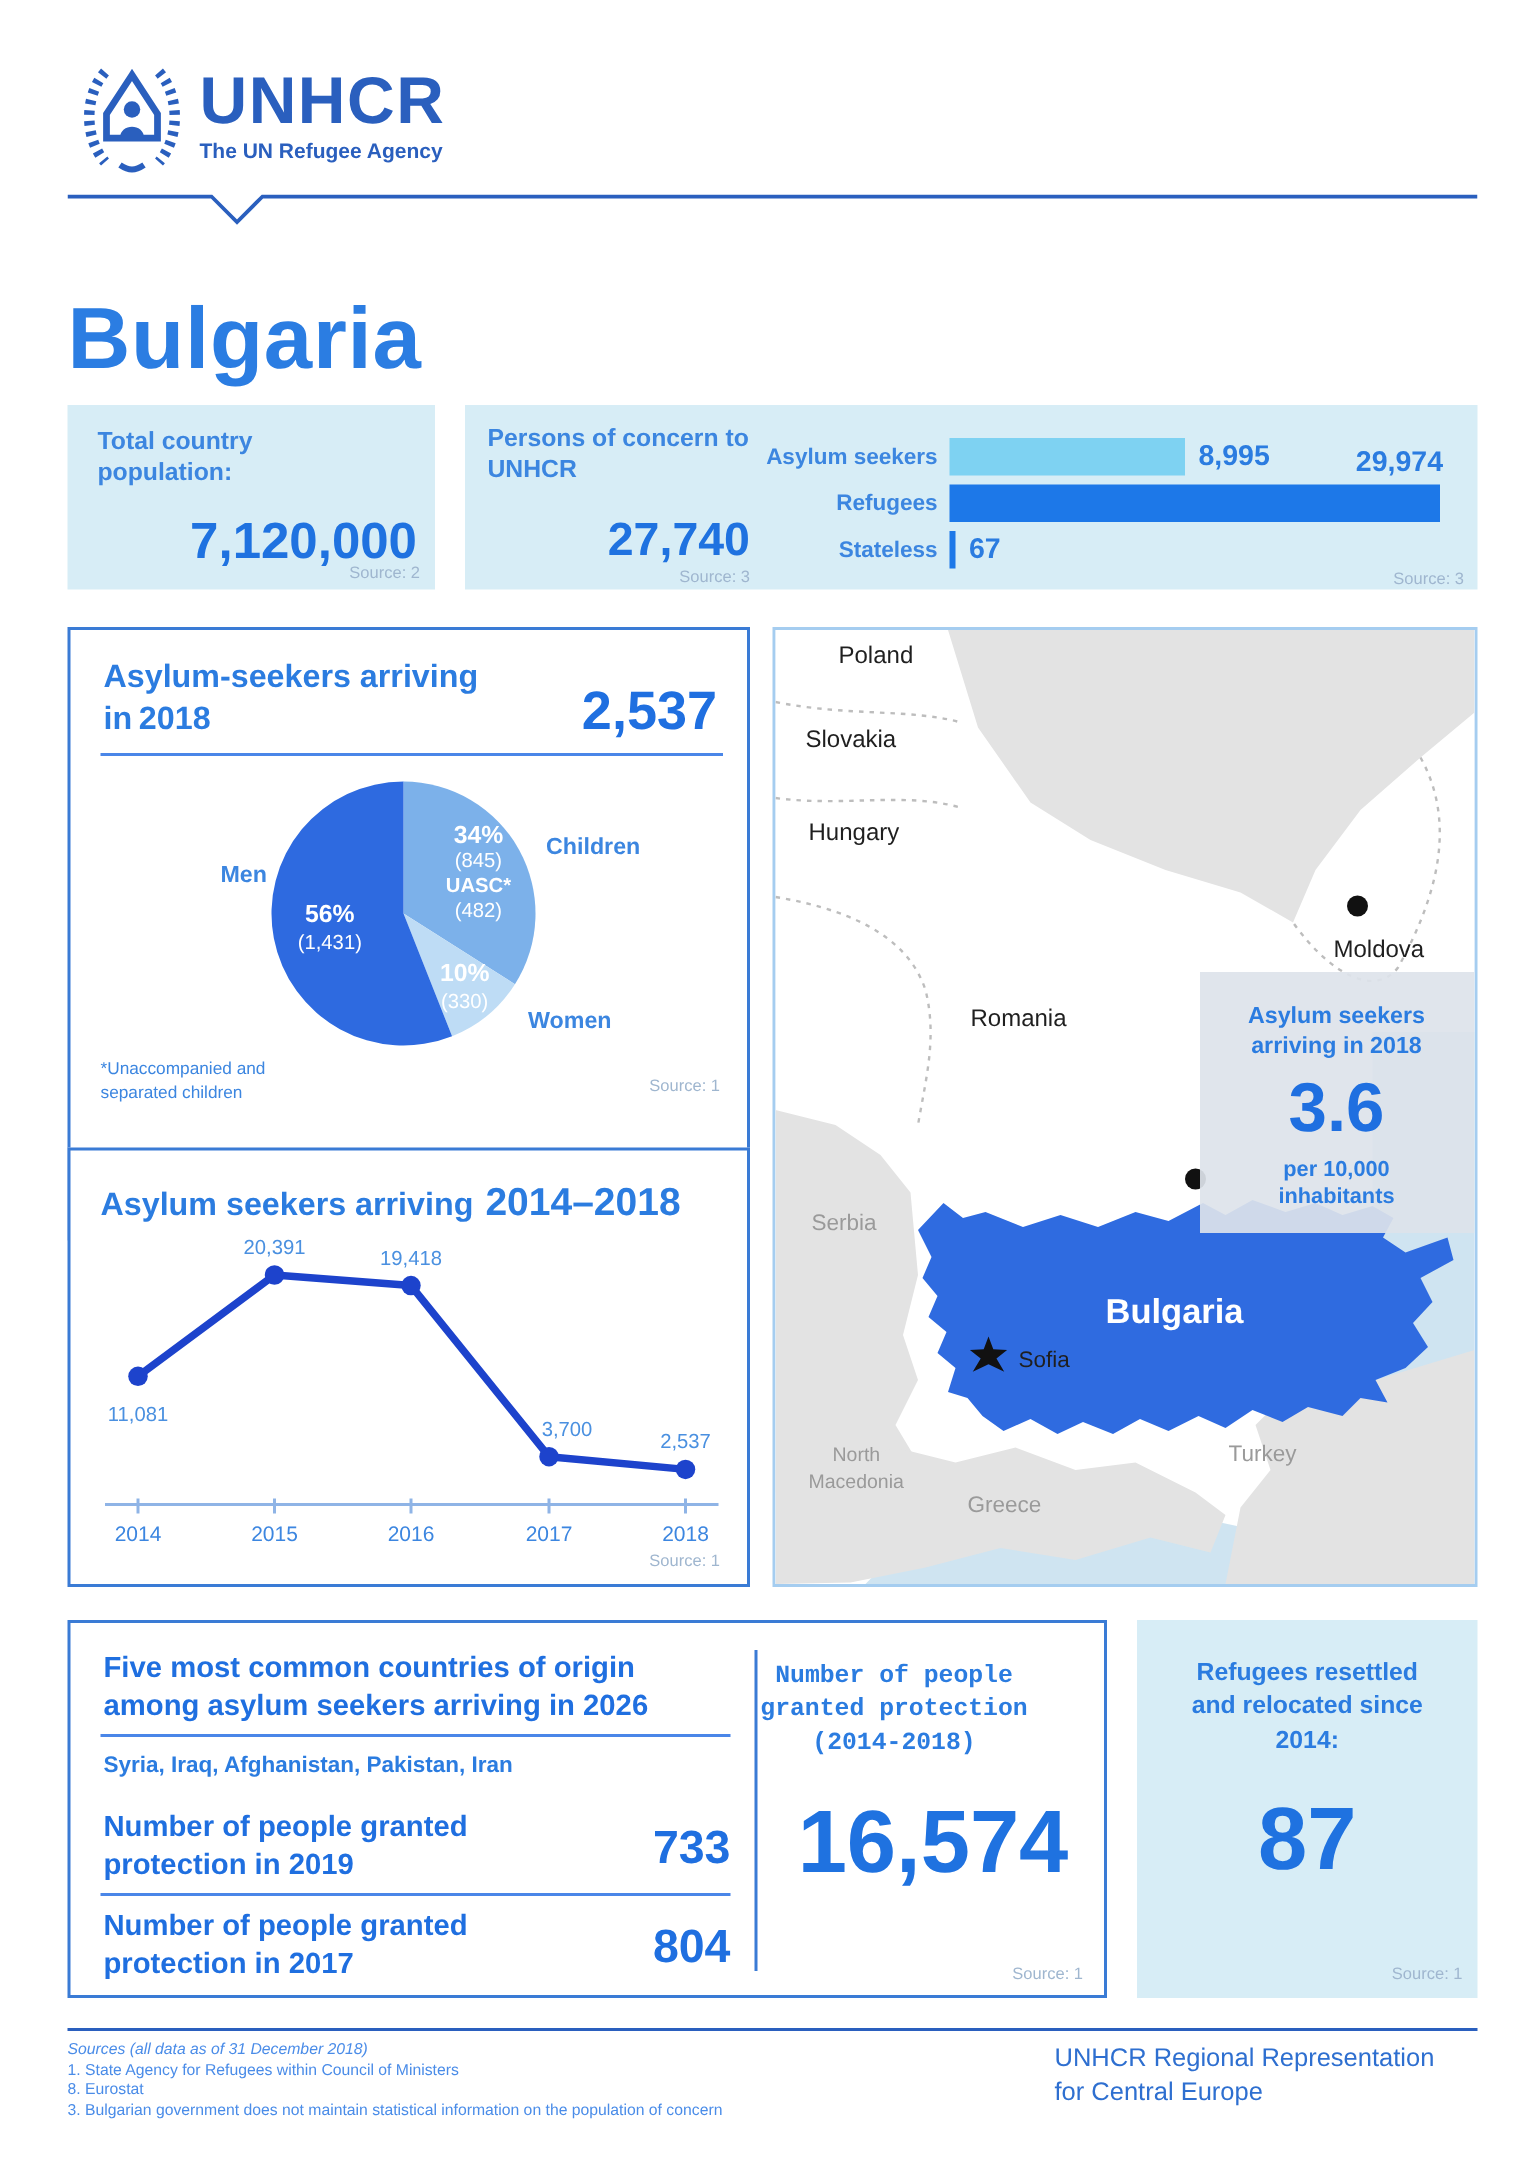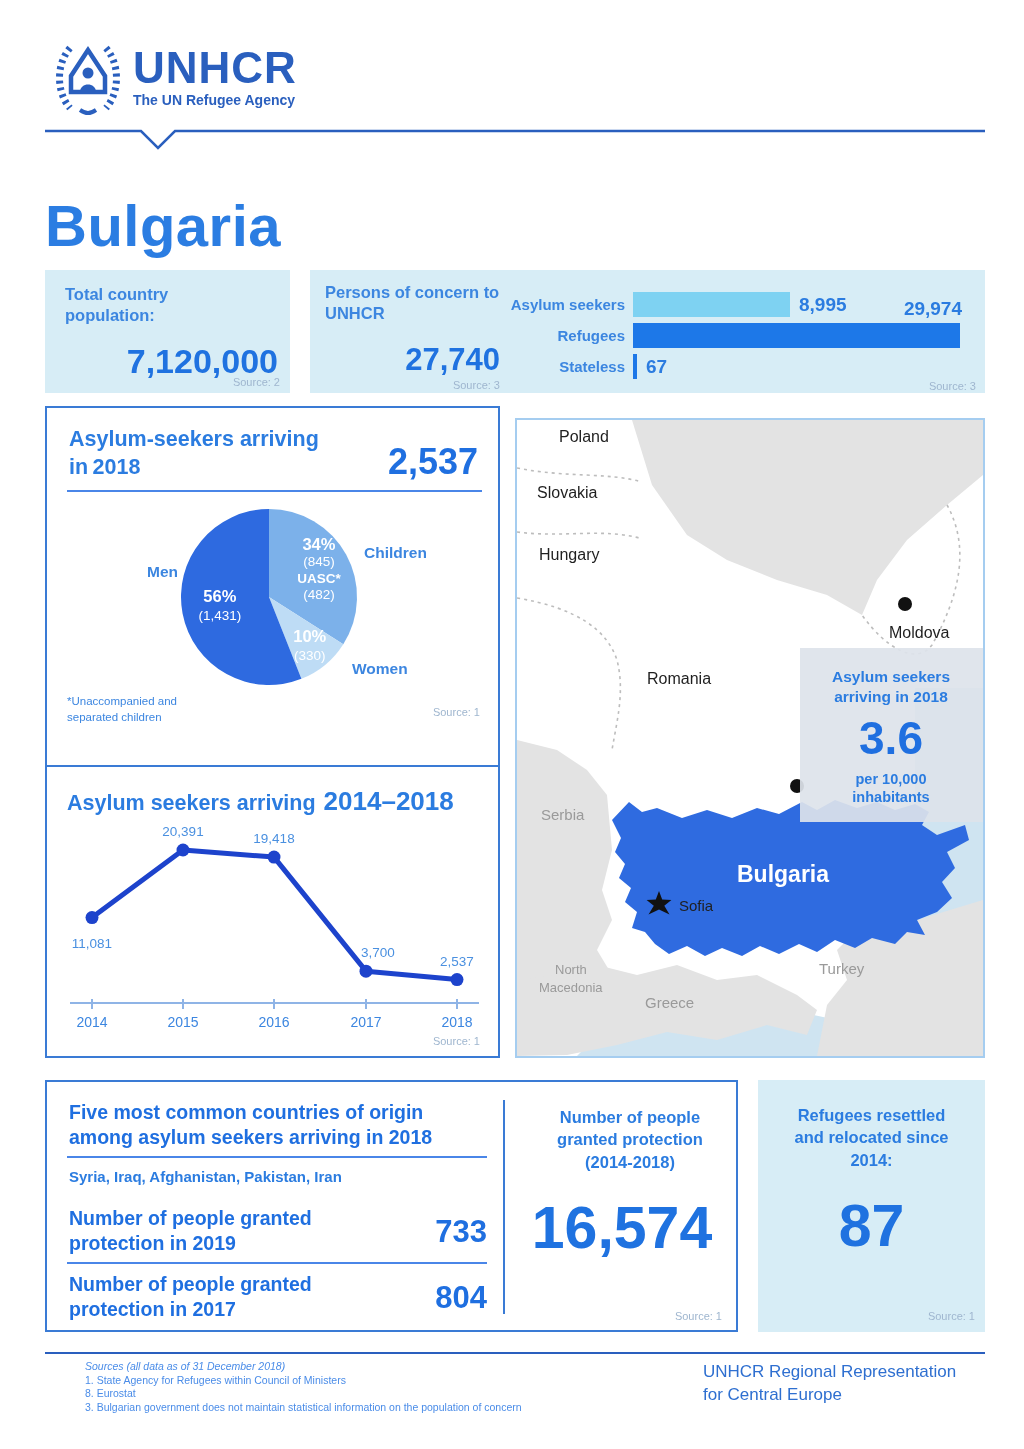"Asylum-seekers arriving" div.abs { top: 406px -> 418px }
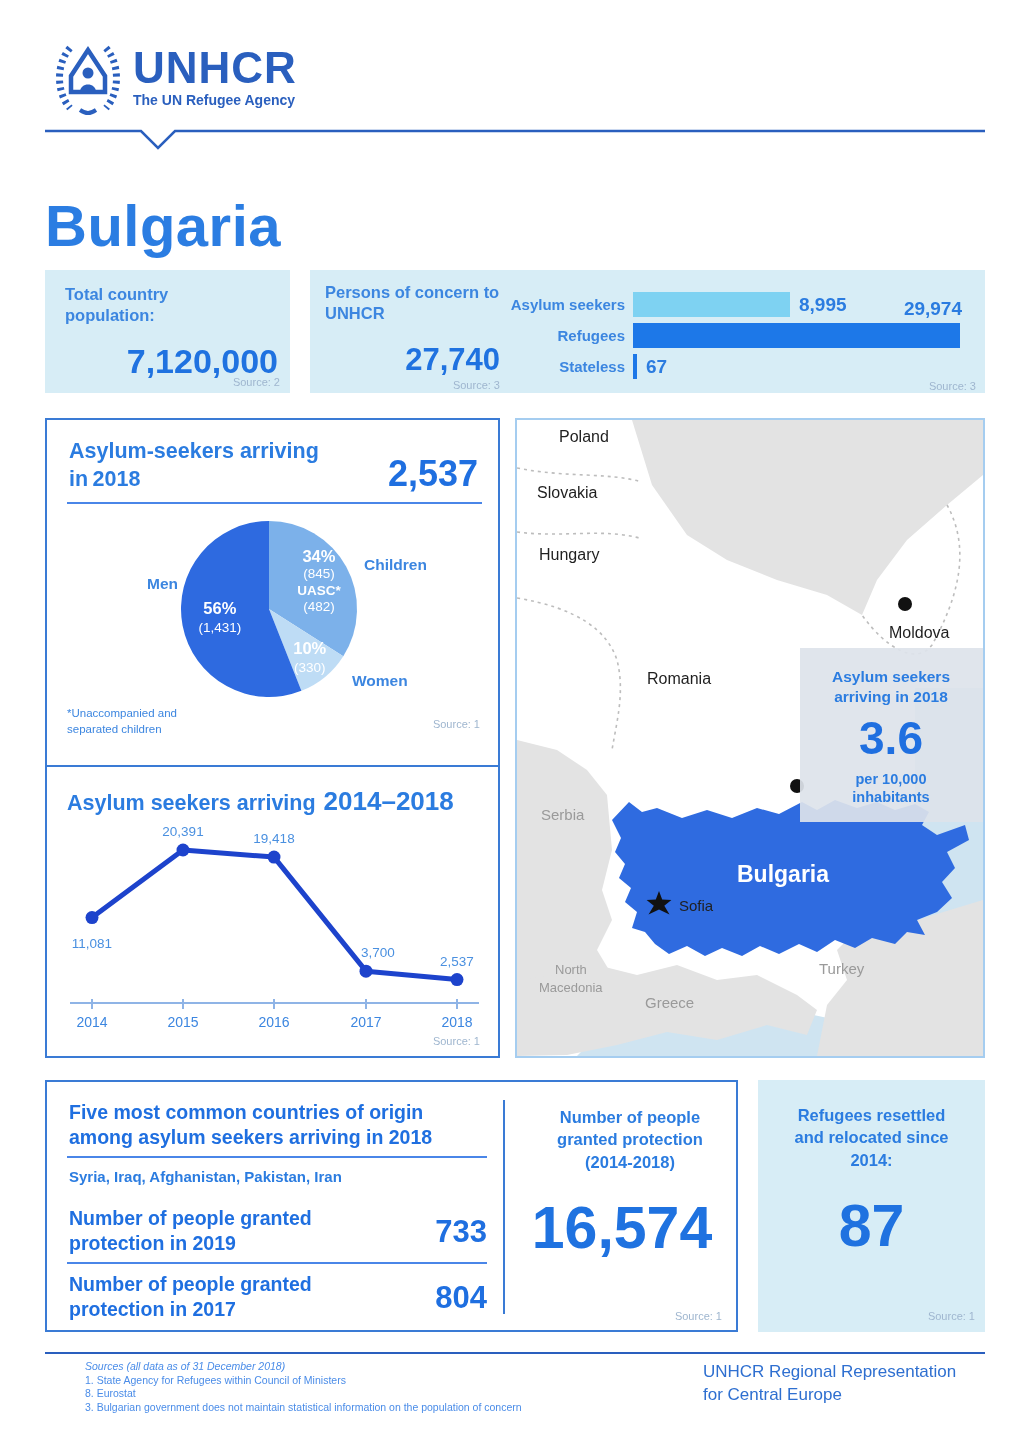"Number of people" div.abs { font-family: none -> Liberation Mono, monospace; left: 478px -> 444px }
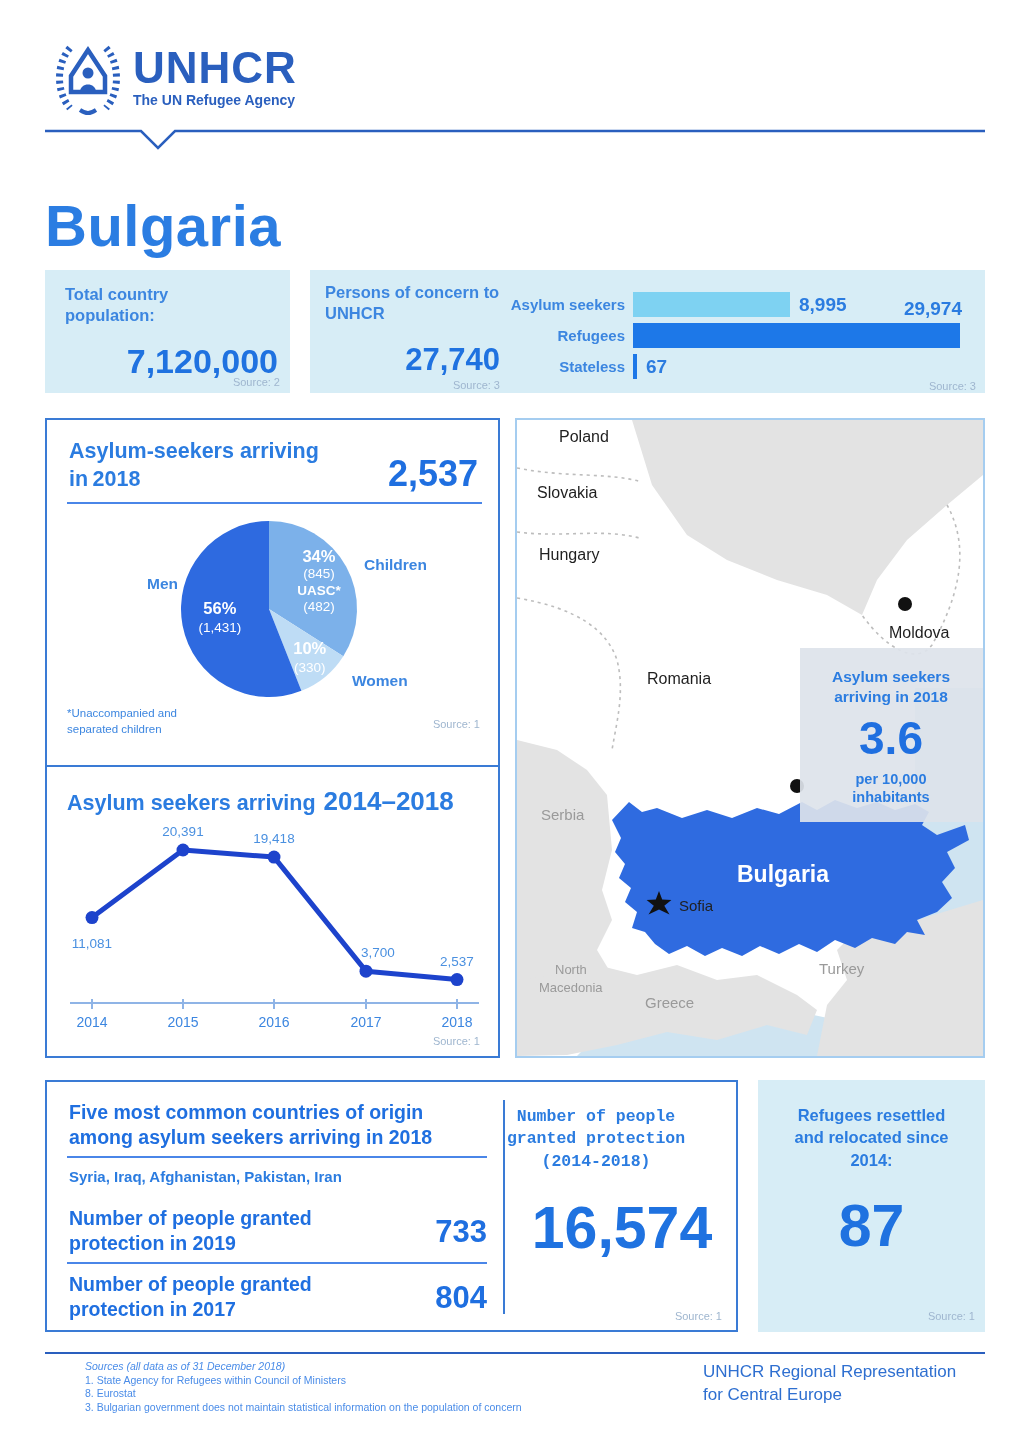"among asylum seekers arriving in" div { text: 2018 -> 2026 }
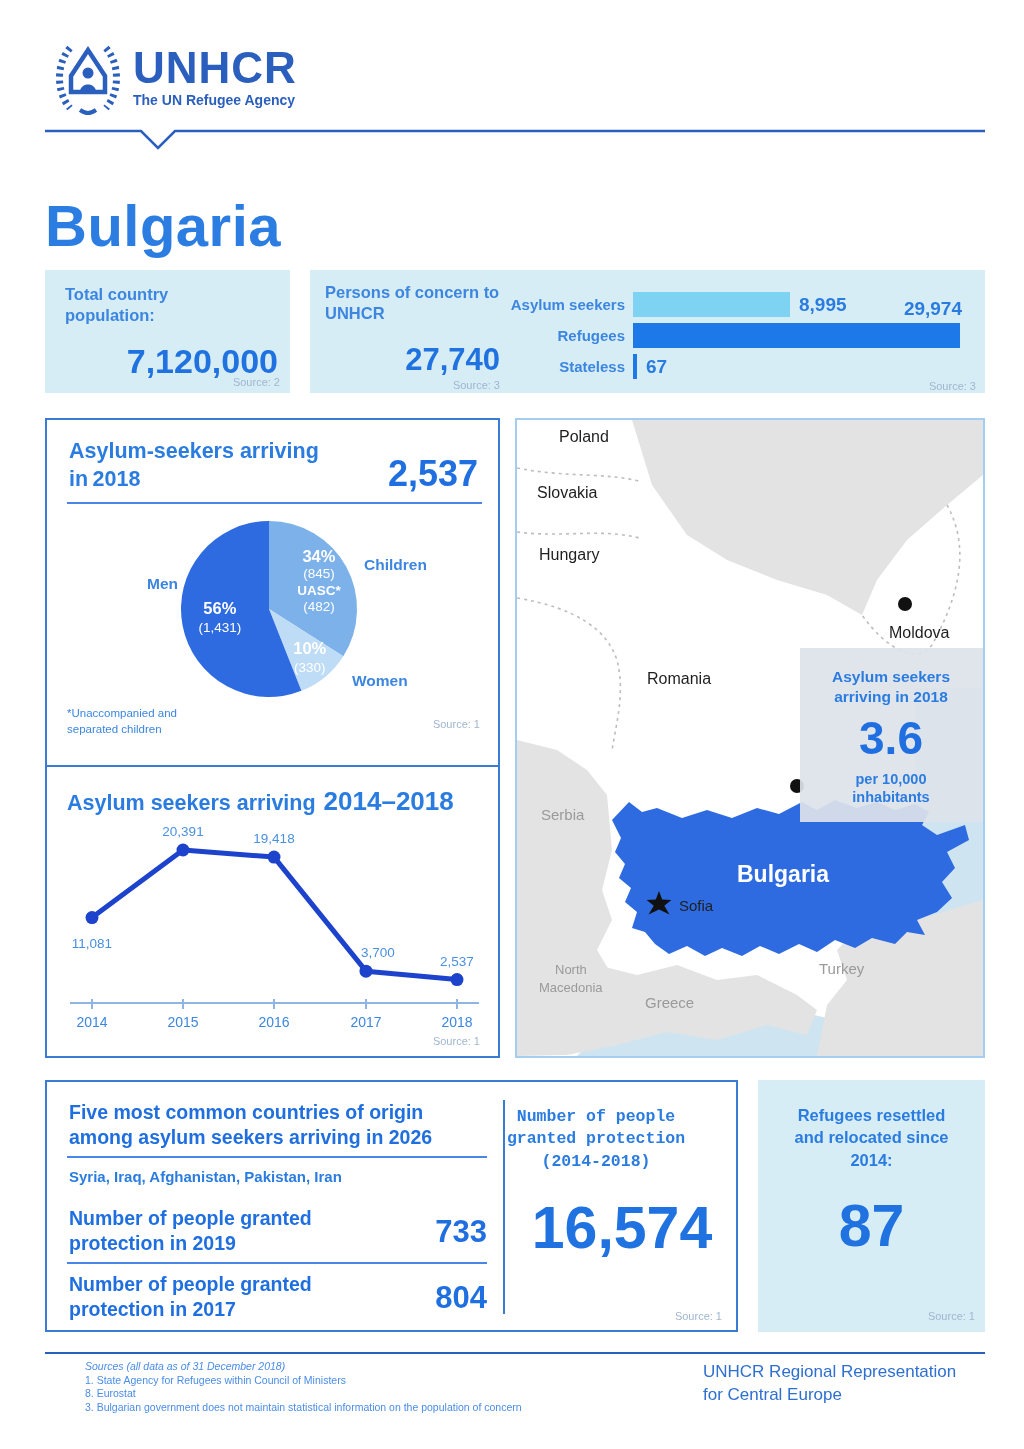"Sources (all data as of" div.abs { margin-left: 40px -> none }
